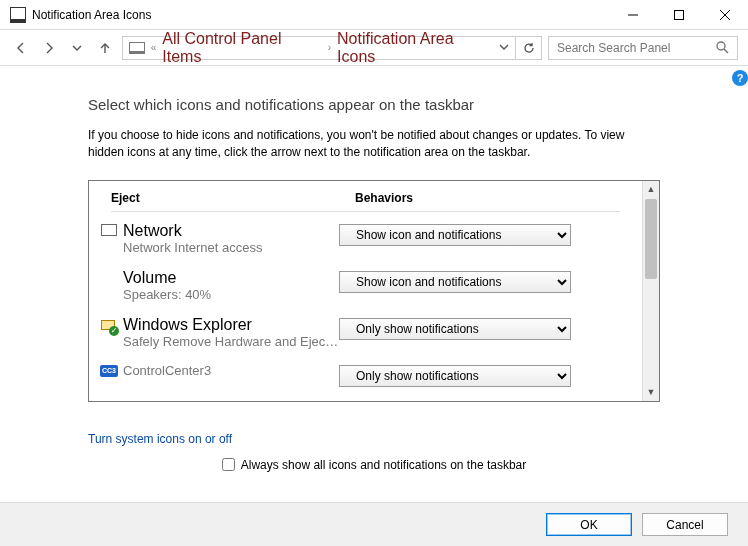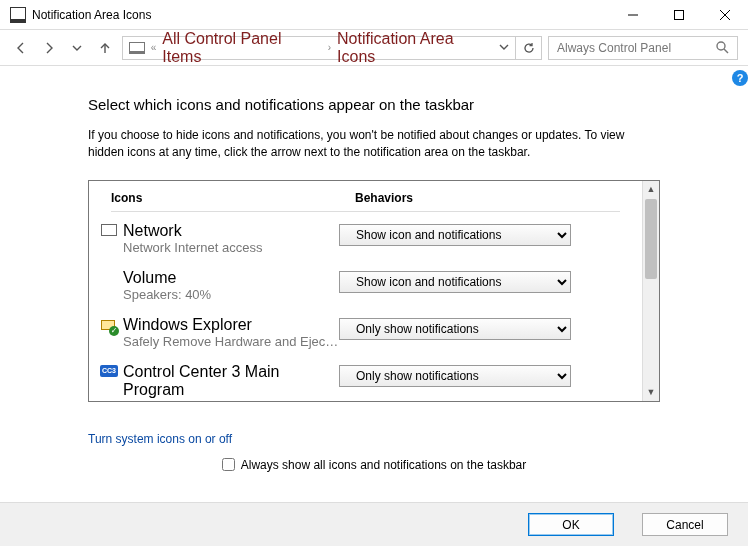"Always Control Panel" span { text: Always Control -> Search Search }
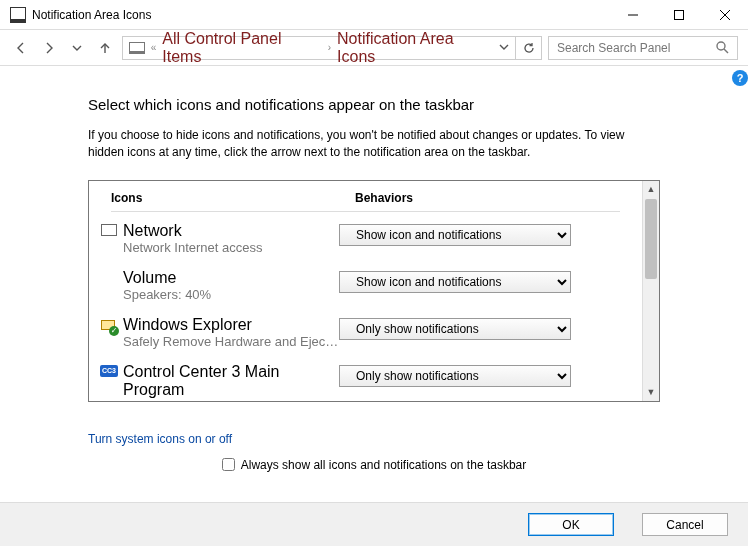"Select which icons and notifications" .heading { color: #000000 -> #404040 }
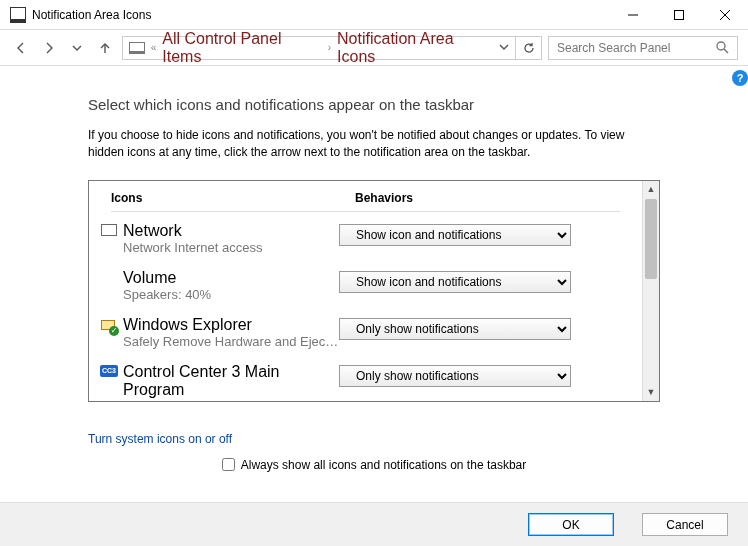"Icons" div.col1 { text: Icons -> Eject }
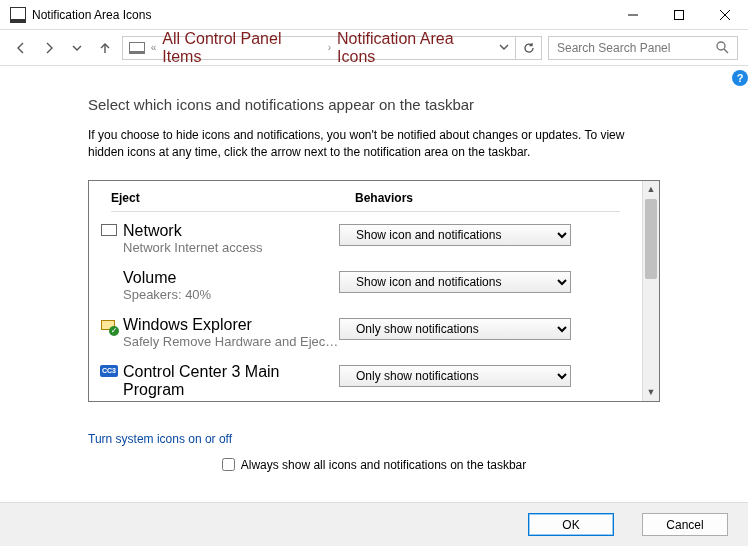"Control Center 3 Main Program" div.rt-title { html: <div>Control Center 3 Main Program</div> -> none }
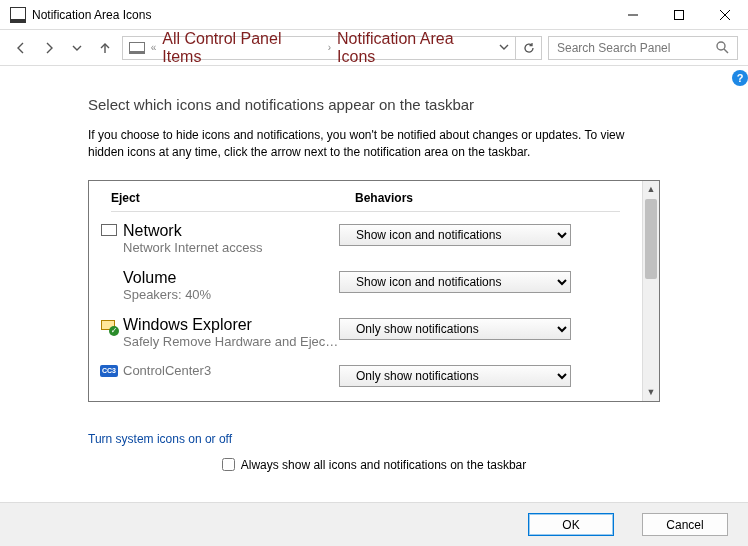"OK" .footer { gap: 28px -> 10px }
